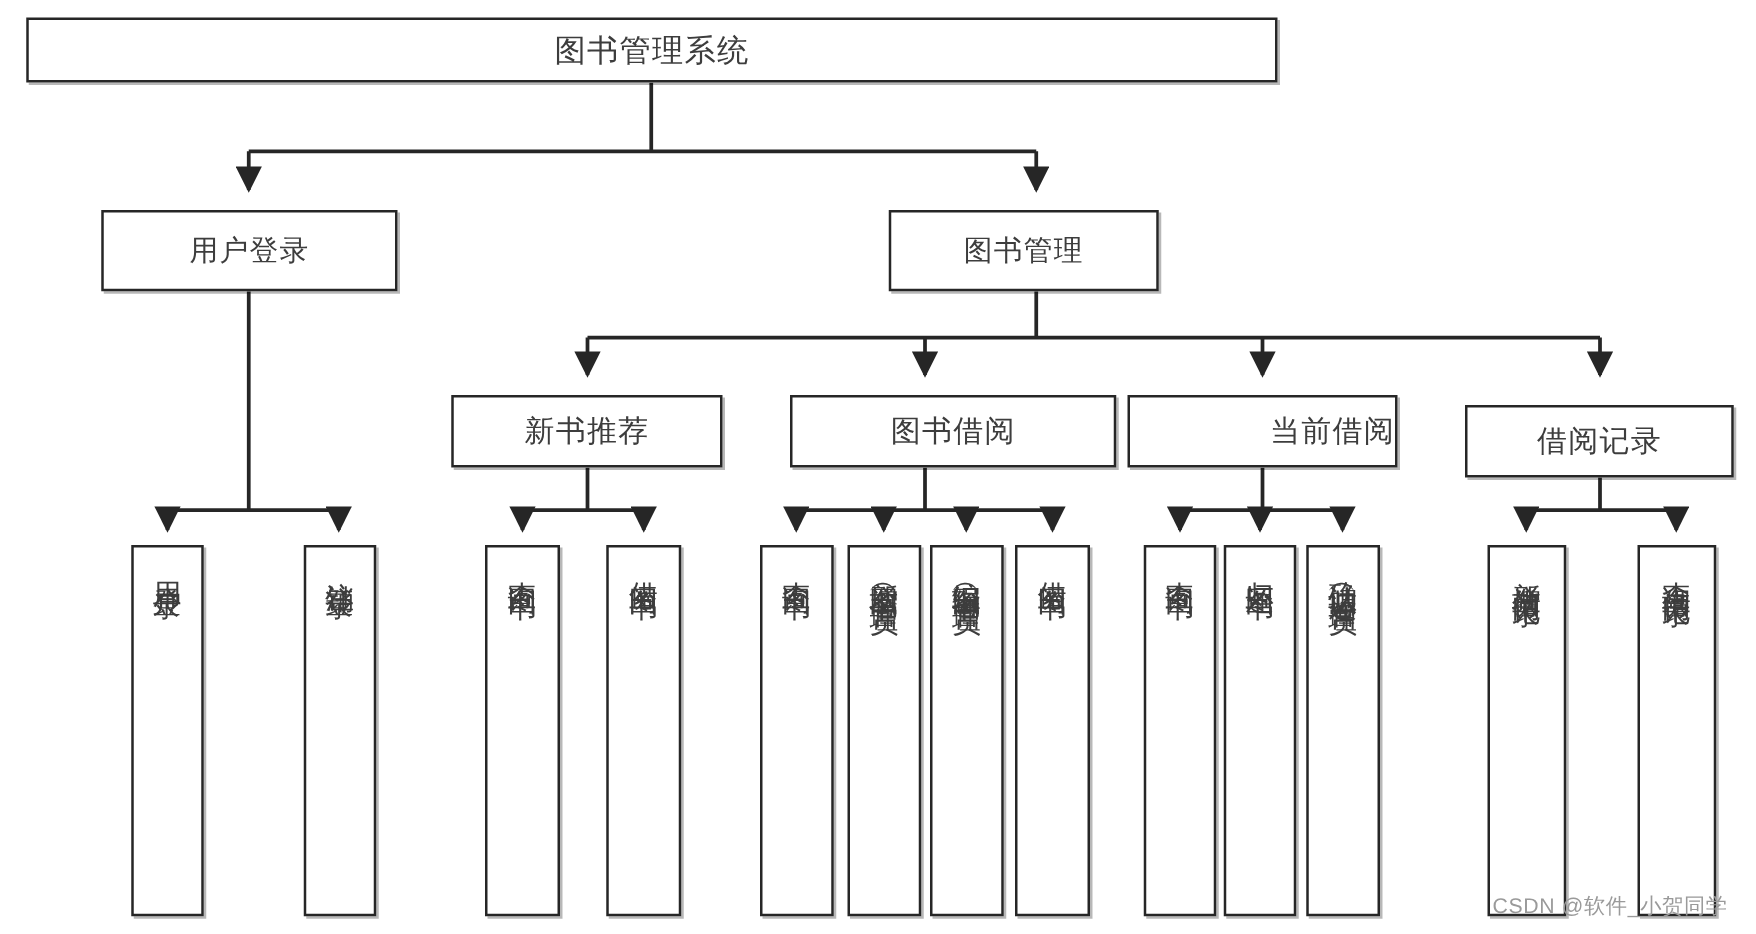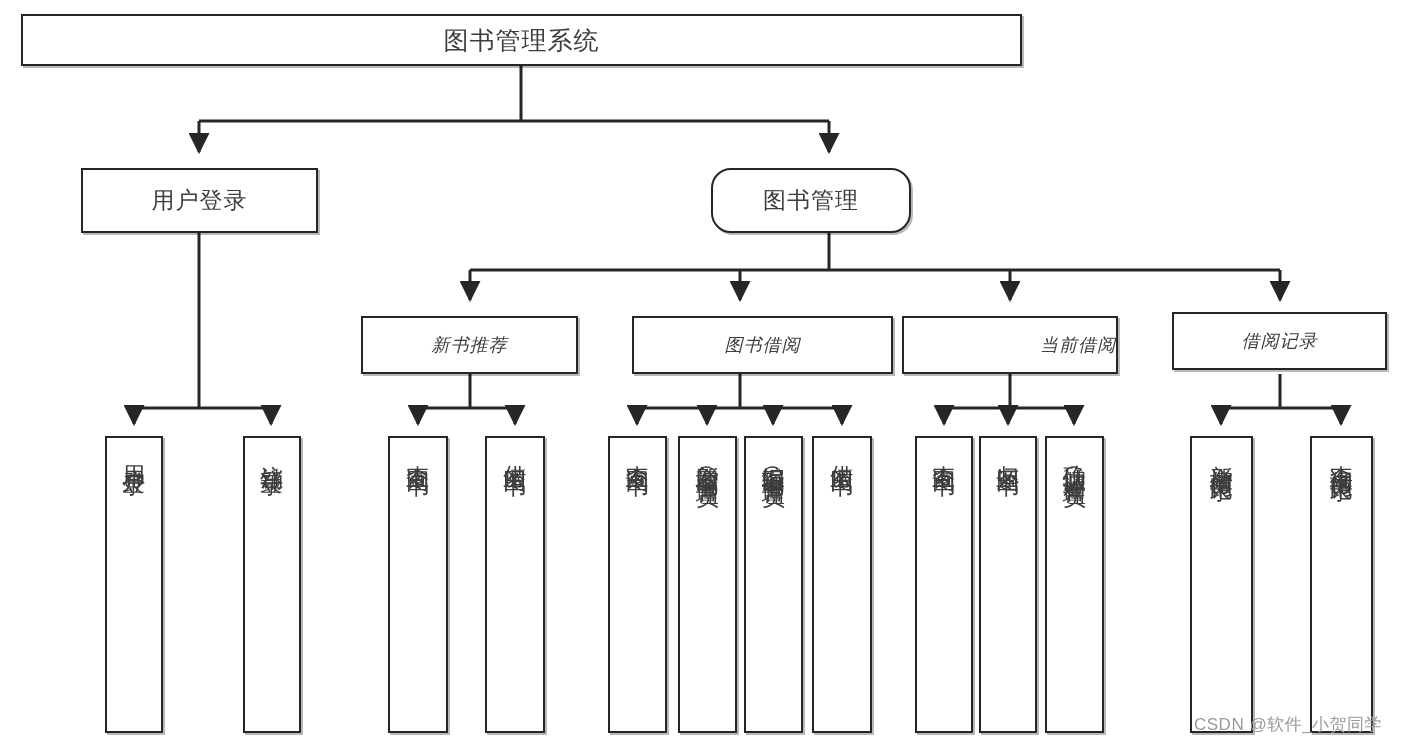"图书管理" div.node { border-radius: 20px -> none; width: 200px -> 216px }
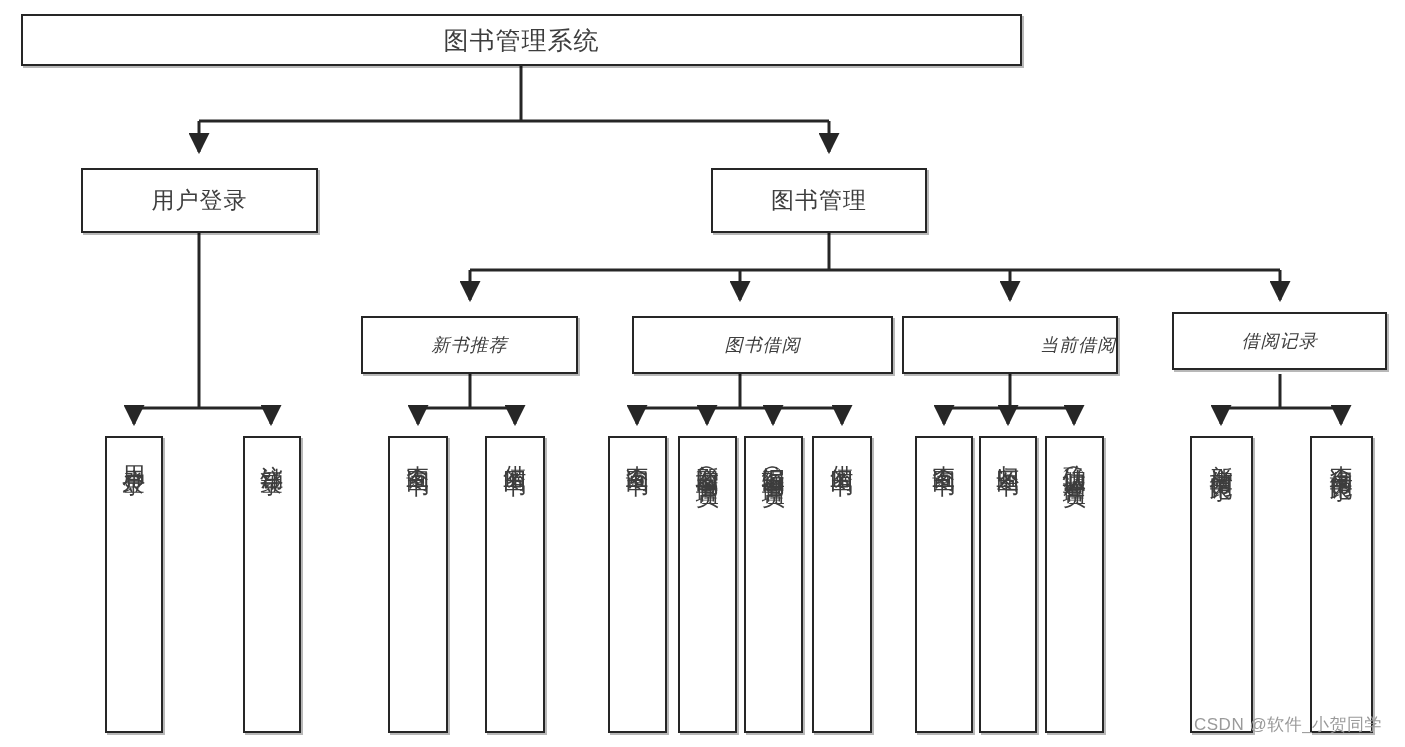"新书推荐" .lvl2 .label { font-size: 18px -> 24px; font-style: italic -> none }
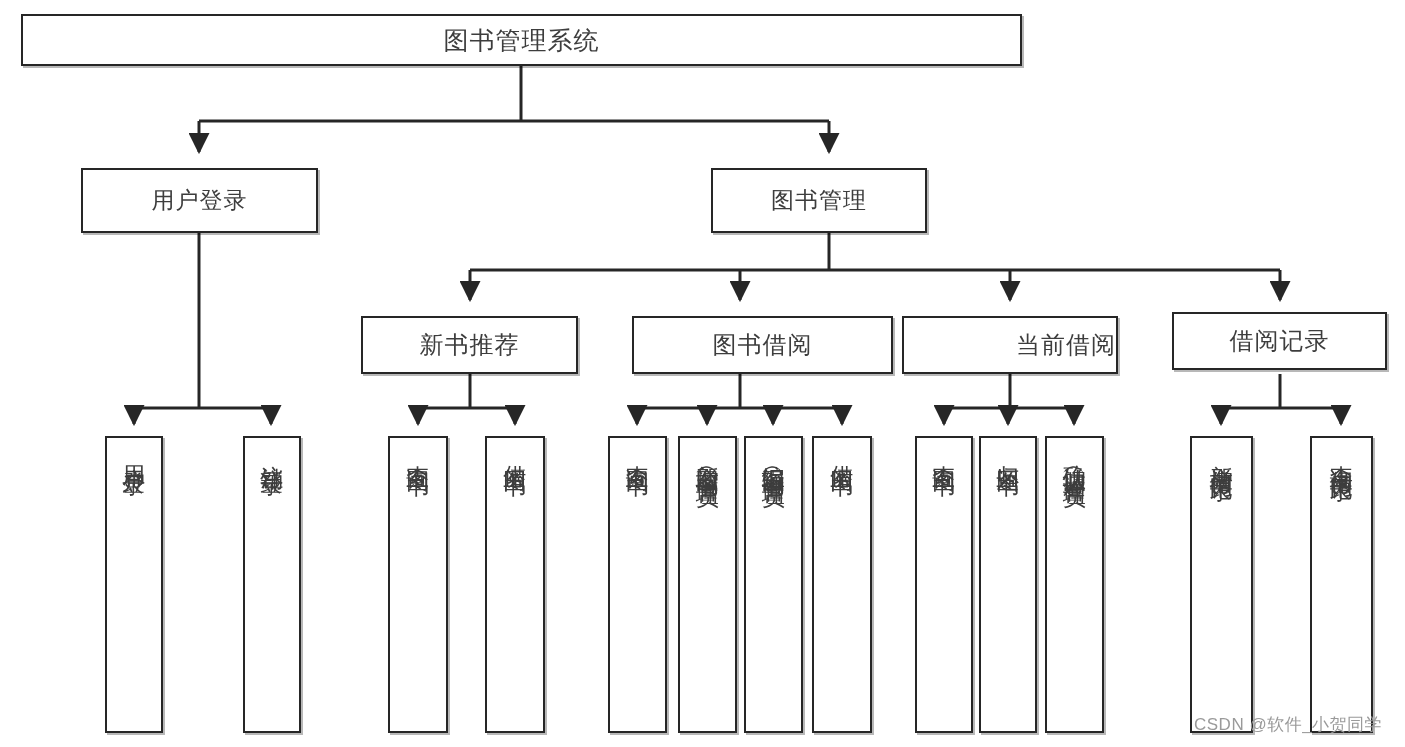"借阅记录" div.node { top: 312px -> 324px }
